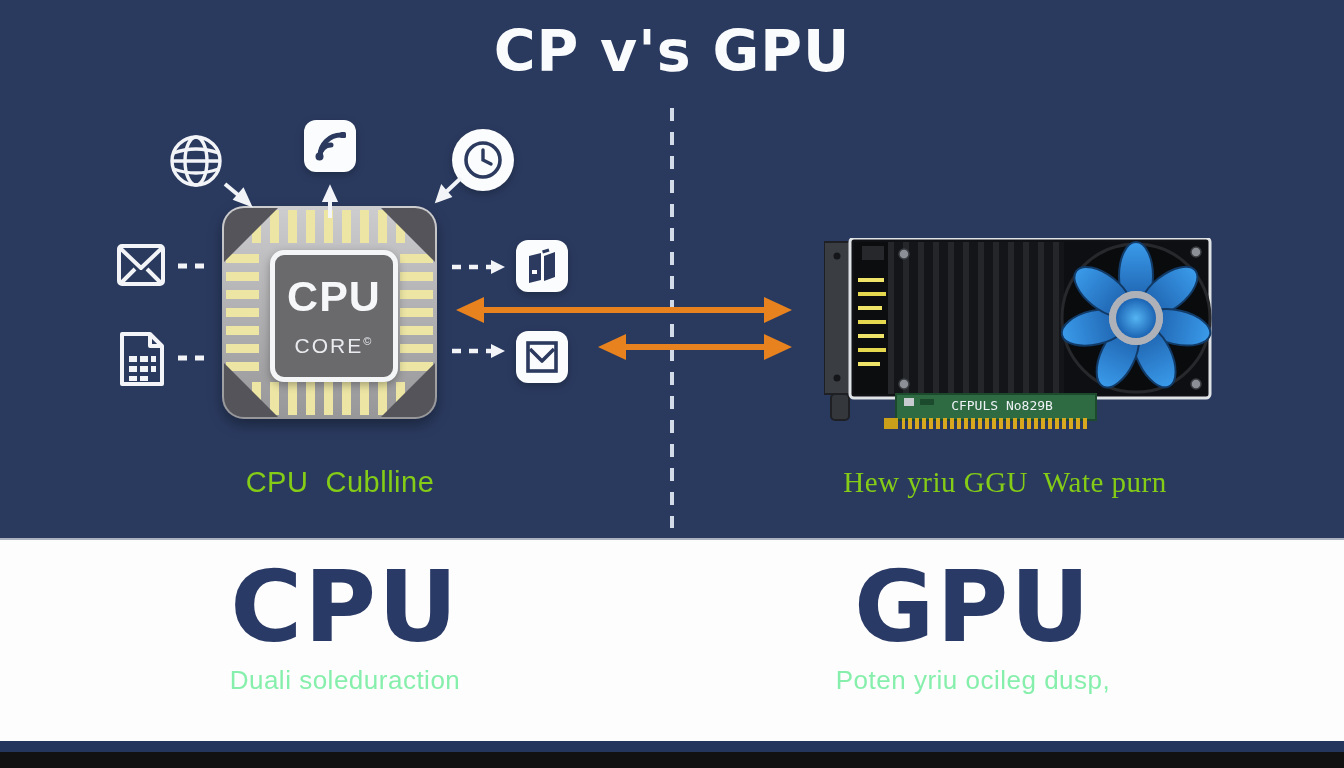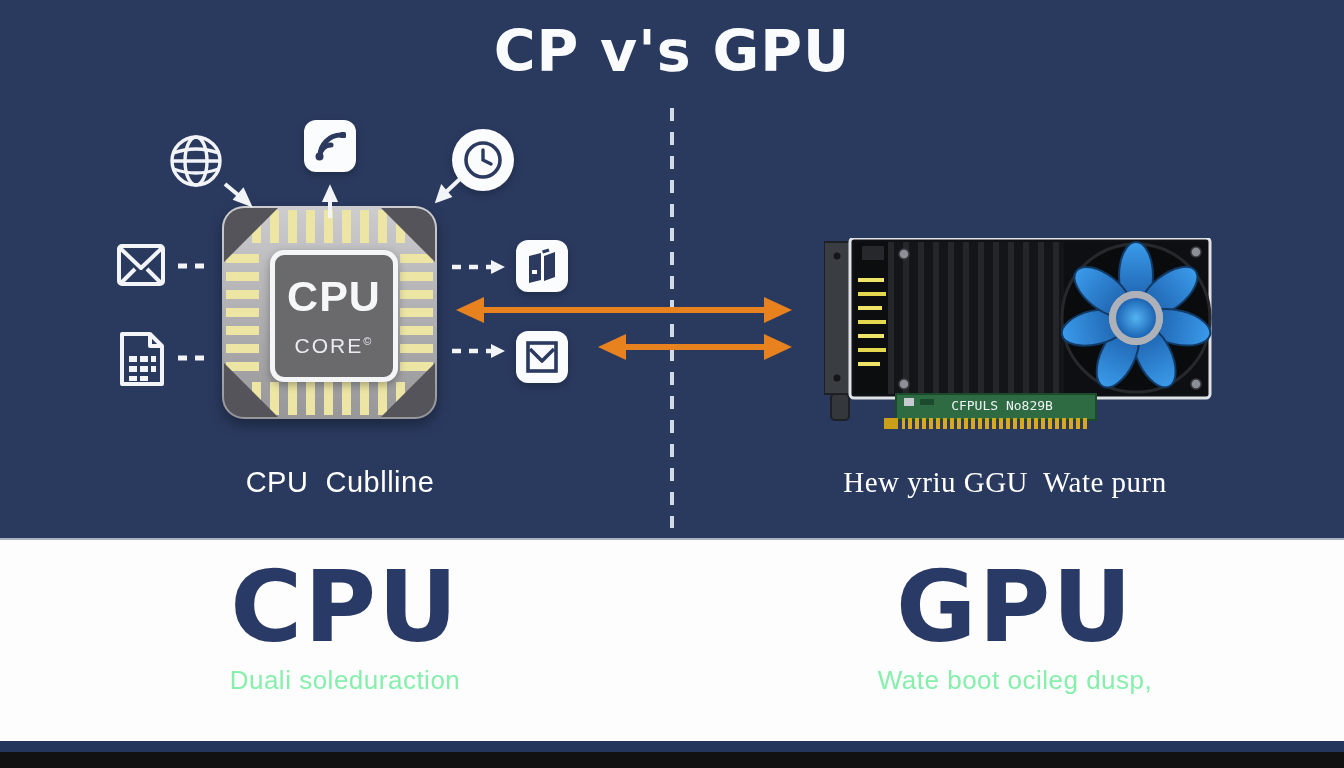"CPU Cublline" .zone-caption { color: #ffffff -> #84cc16 }
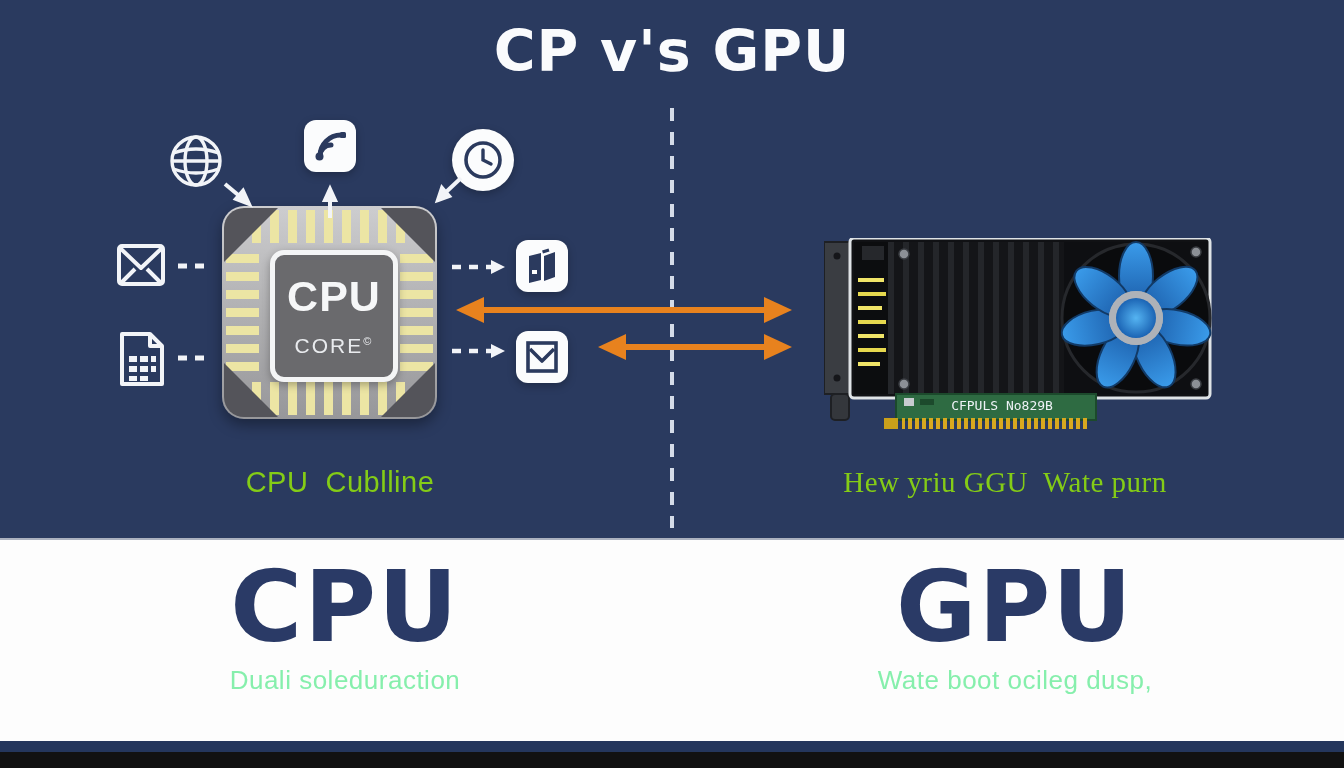"GPU" .col-gpu { left: 830px -> 788px }
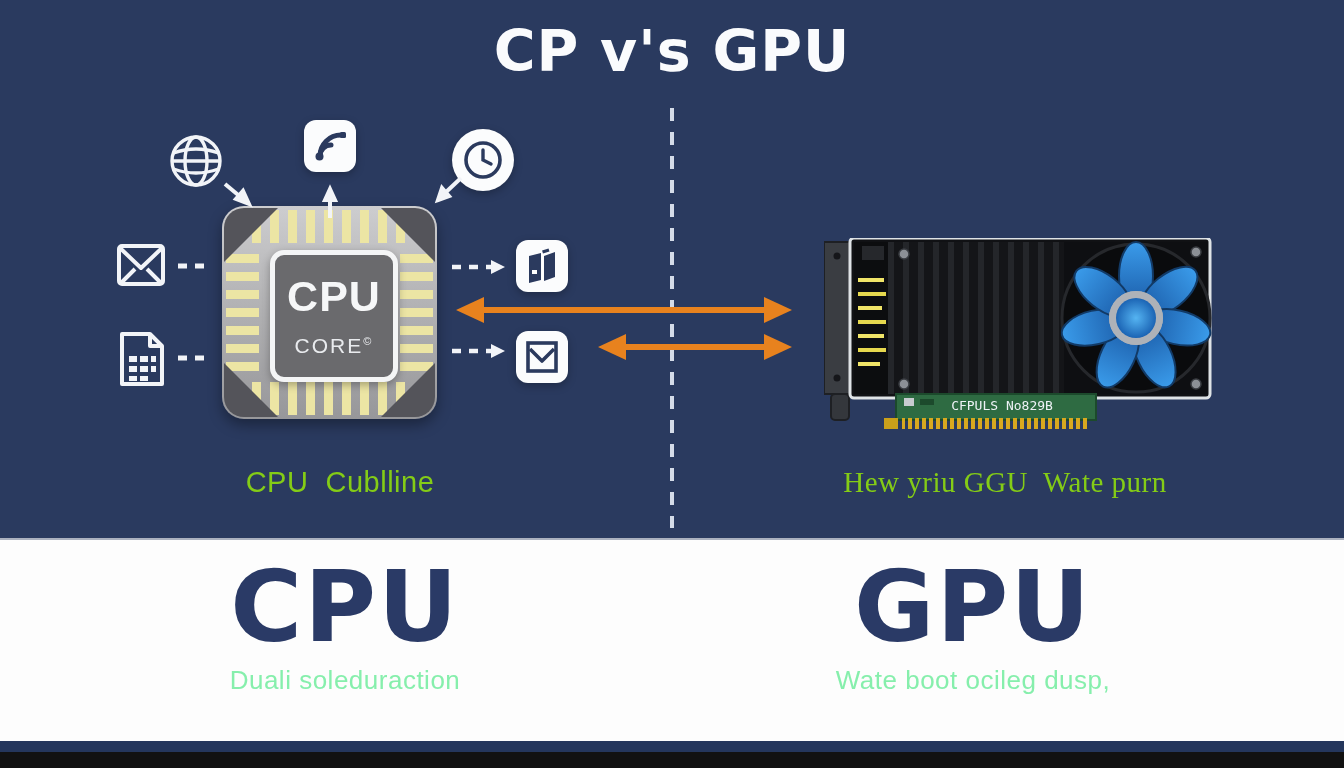"Wate boot ocileg dusp," div.footer-sub { text: Wate boot -> Poten yriu }
